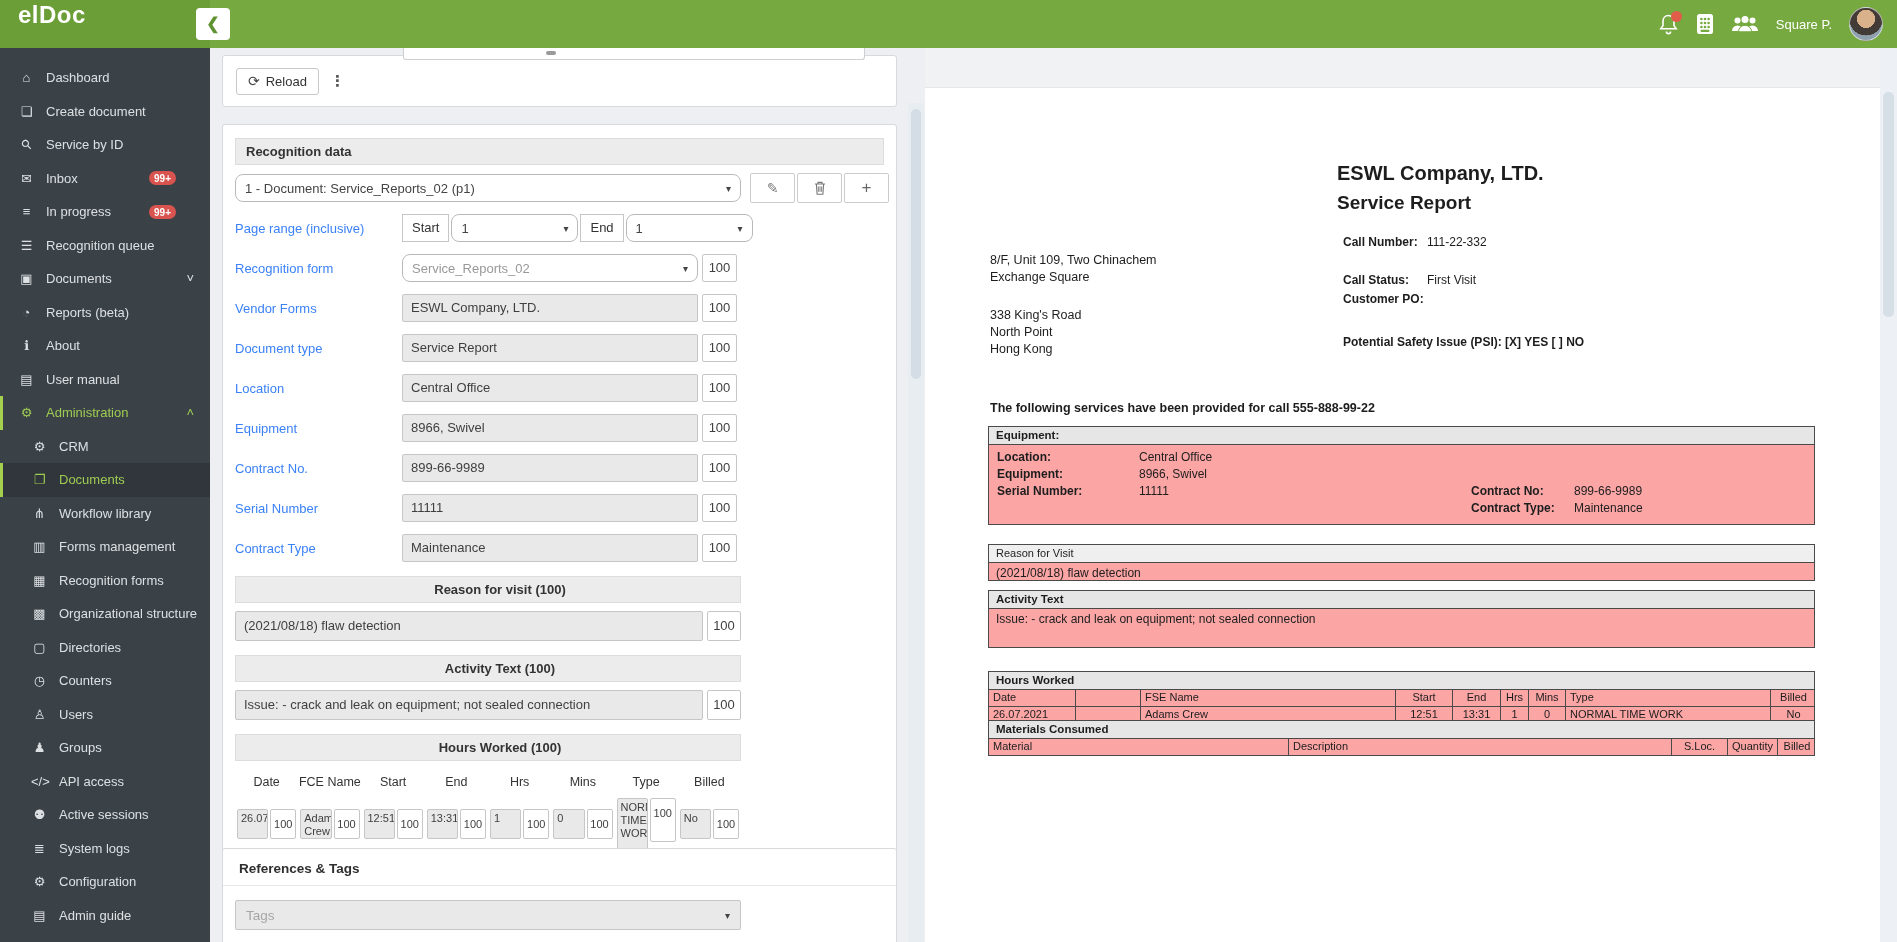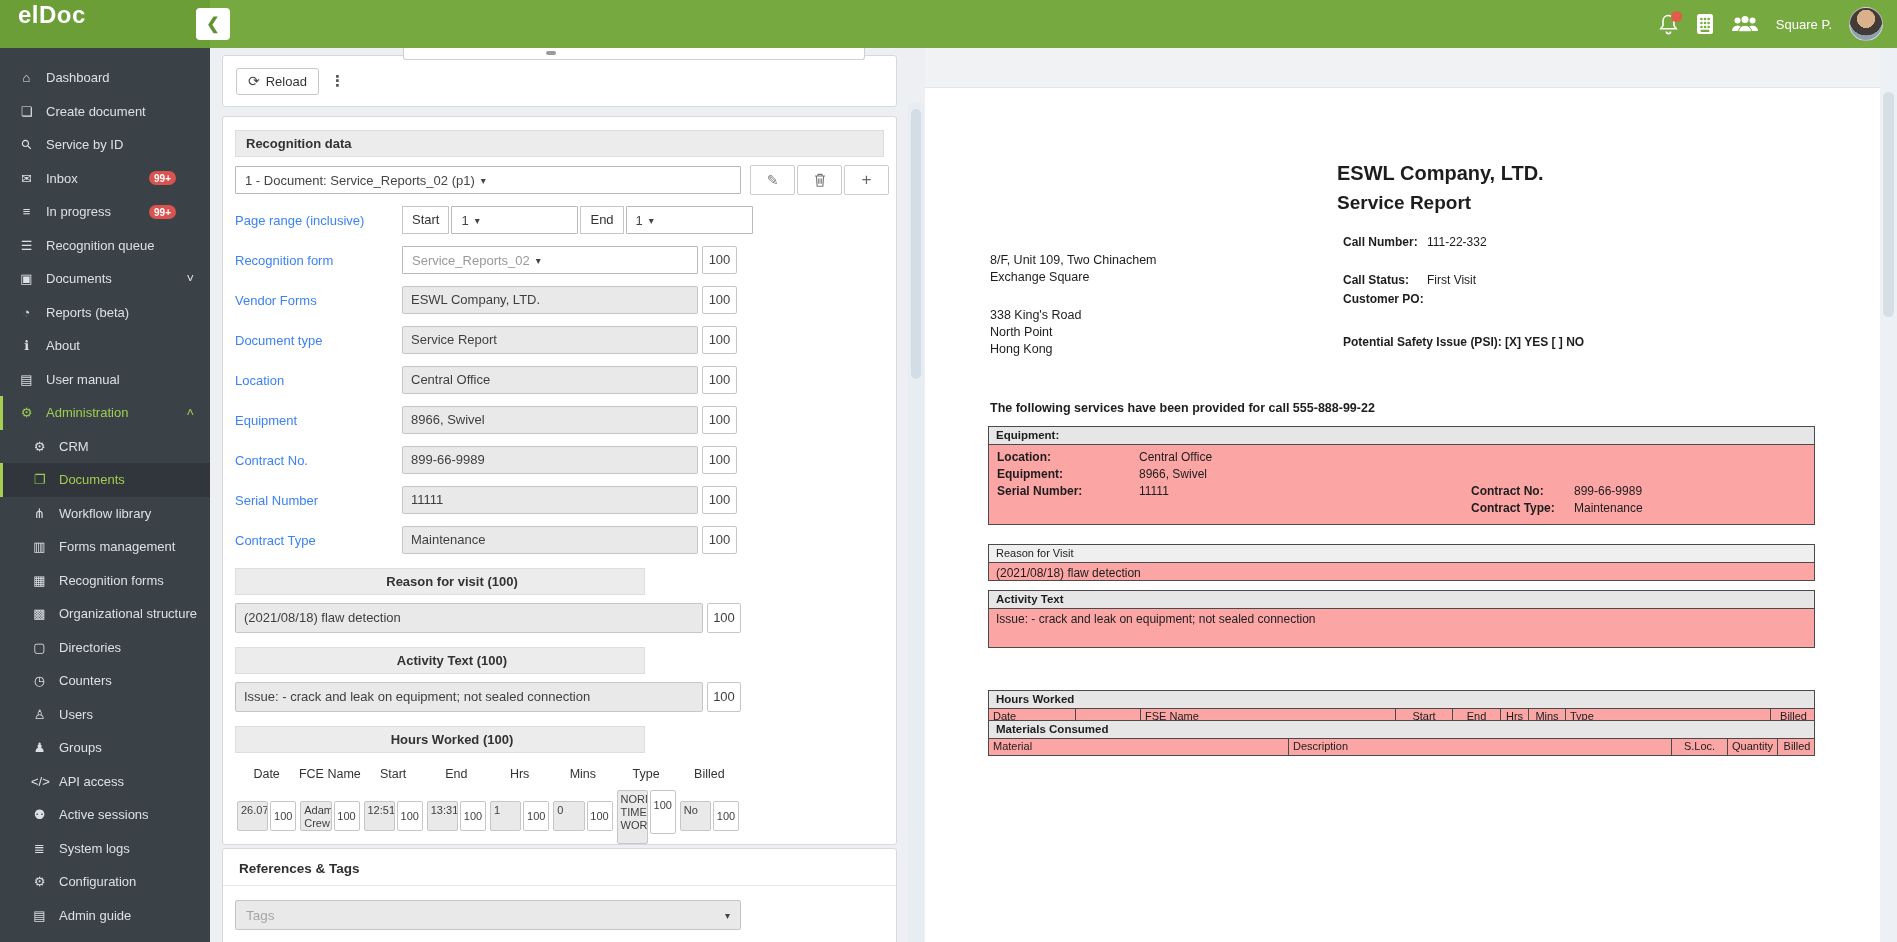"Recognition data" .recog-card { top: 68px -> 76px }
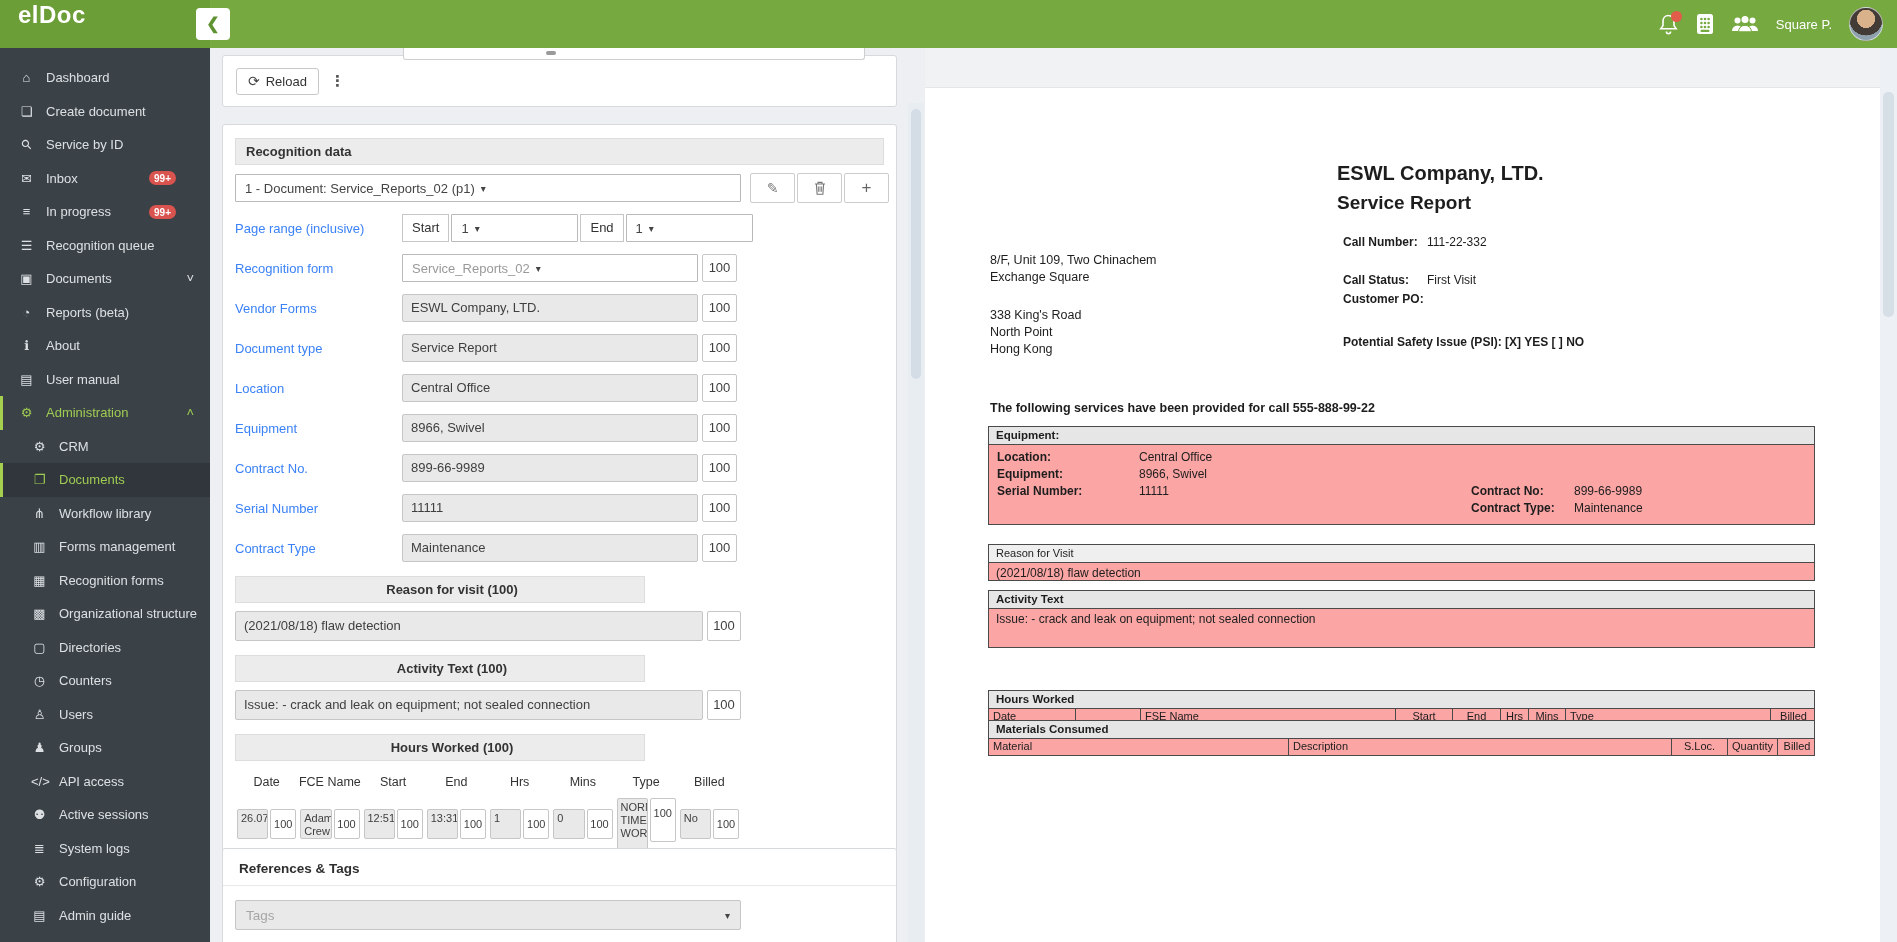"1 - Document: Service_Reports_02 (p1)" .select { border-radius: 1px -> 8px; justify-content: none -> space-between }
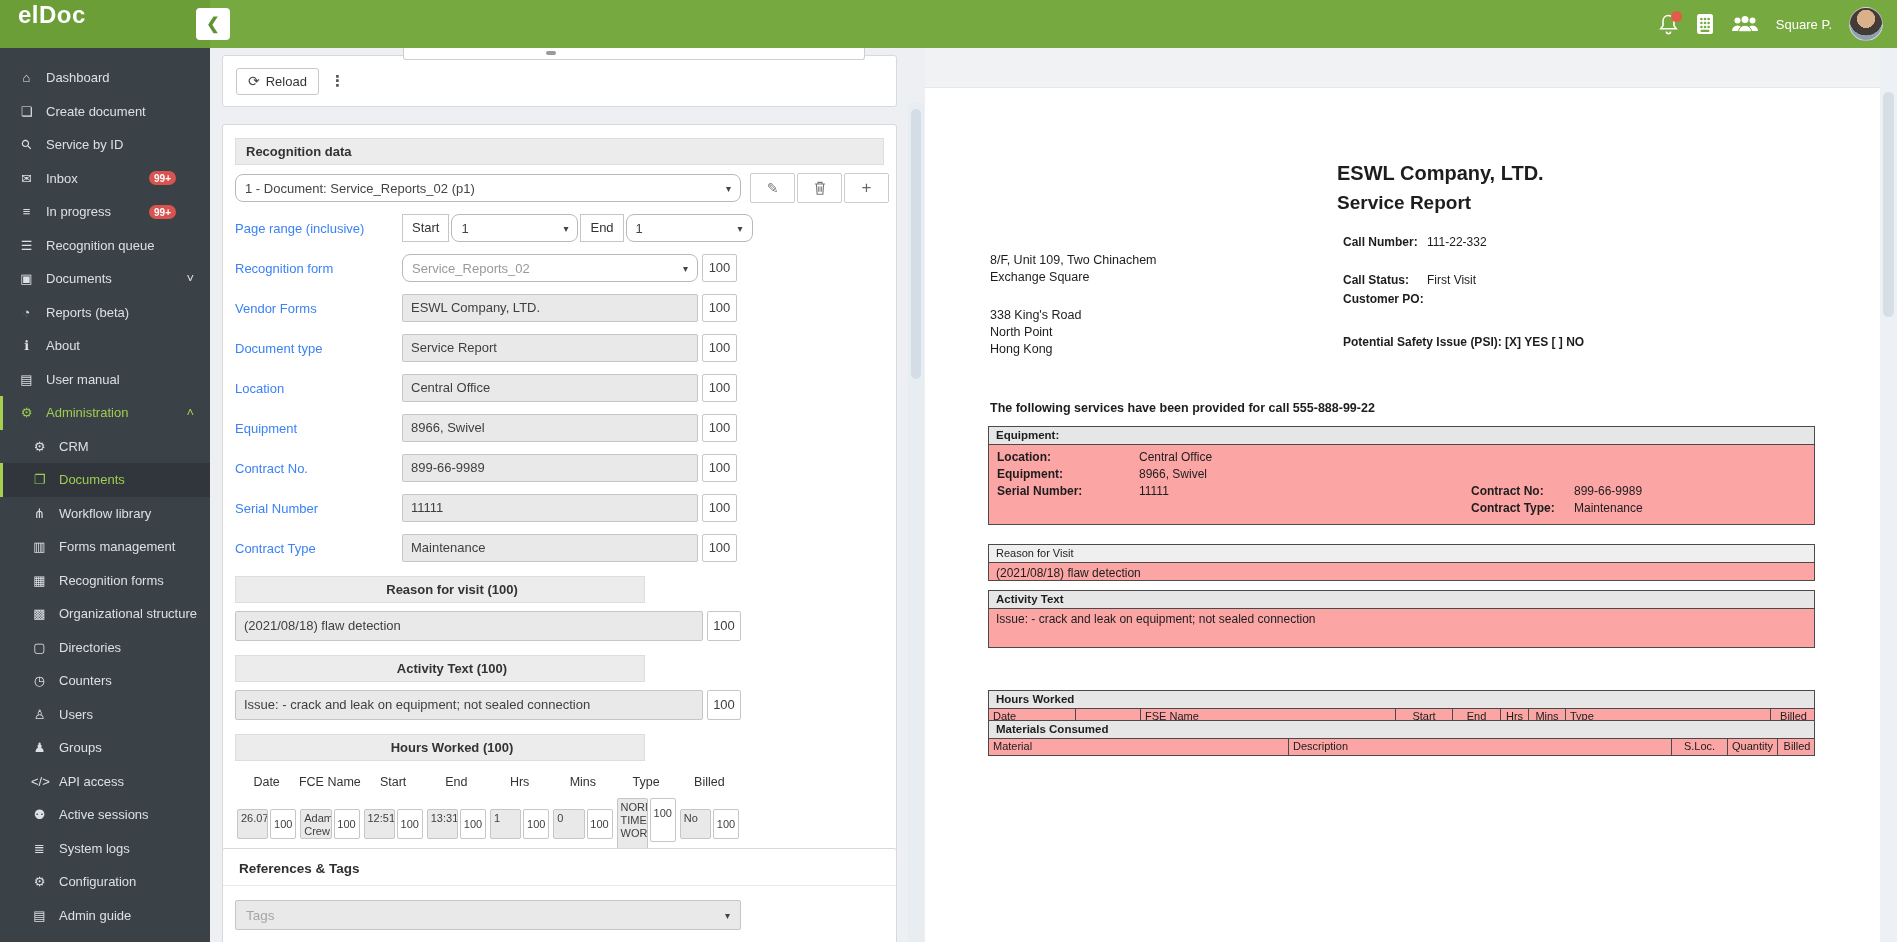"Reason for visit (100)" .sub-band { width: 410px -> 506px }
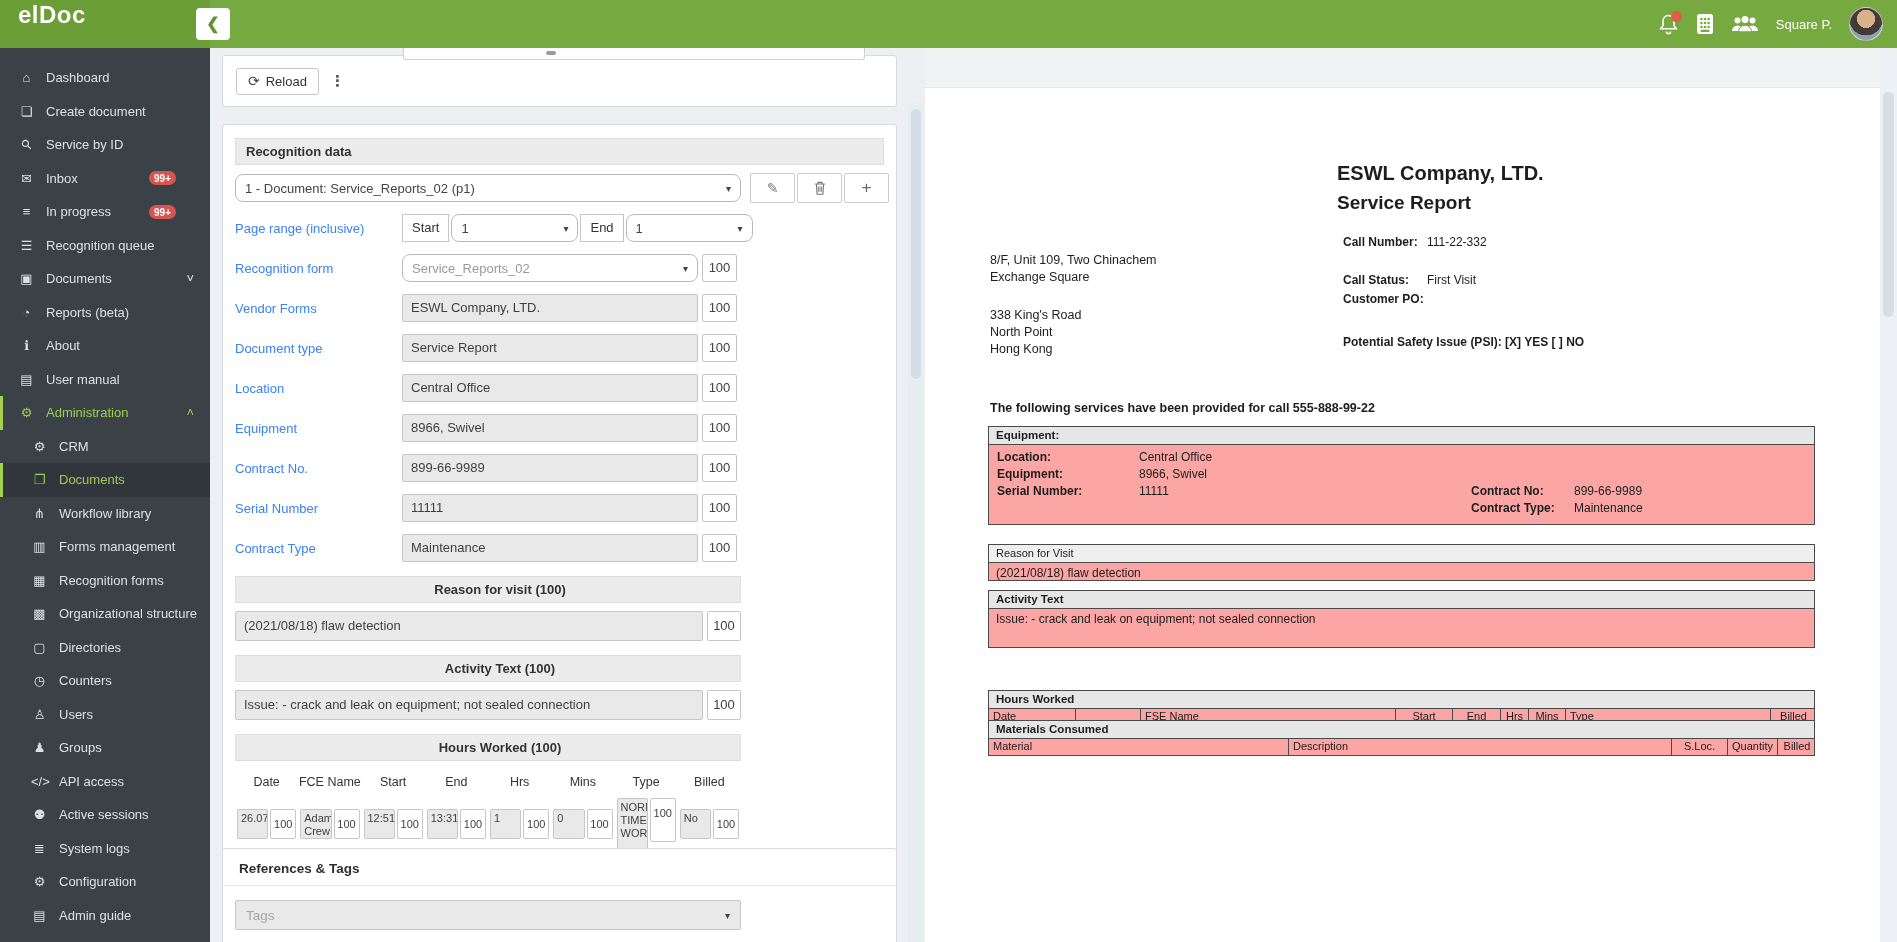"Hours Worked" div.pv-box { top: 601px -> 582px }
